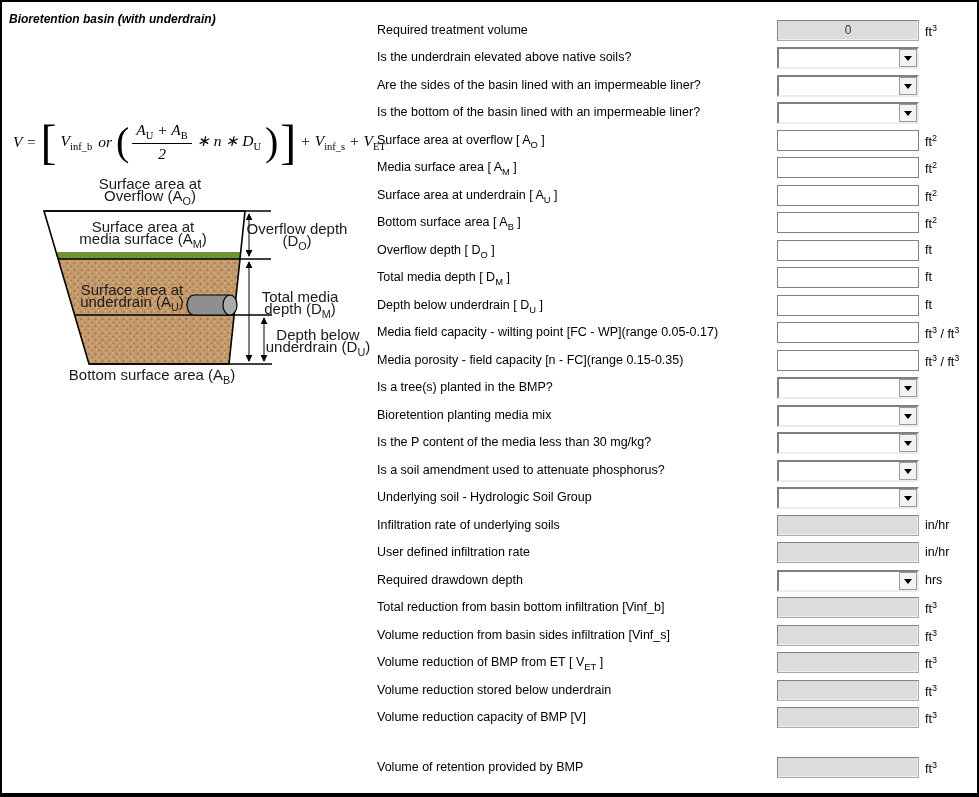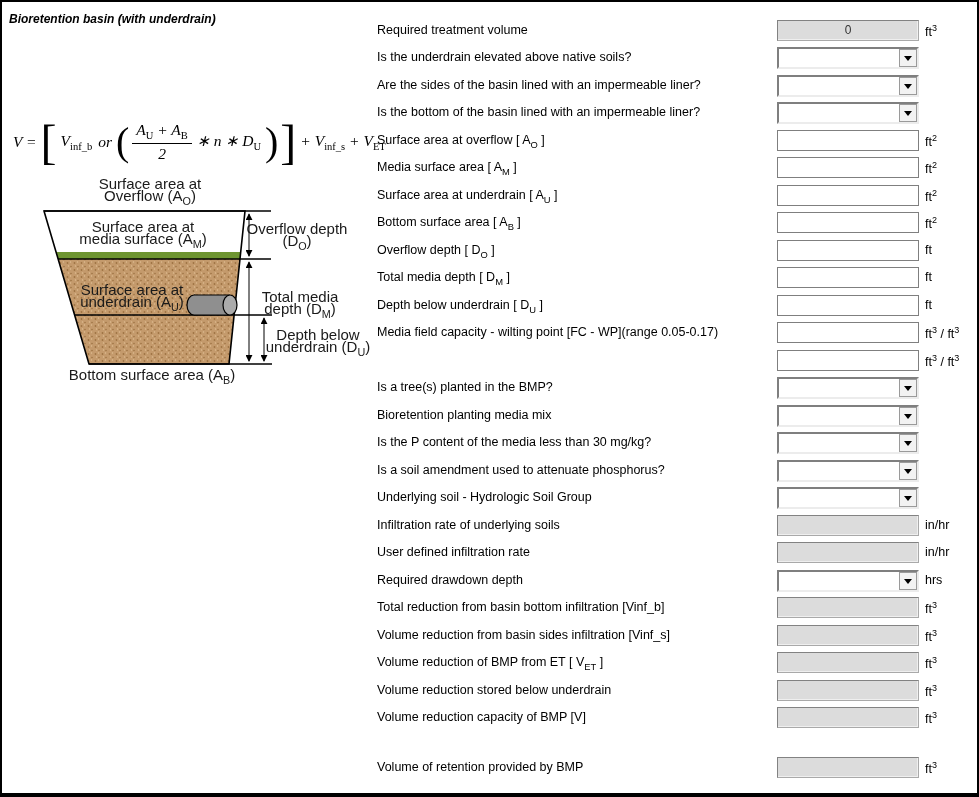"Media porosity - field capacity" div.flabel { html: none -> <div>Media porosity - field capacity [n - FC](range 0.15-0.35)</div> }
